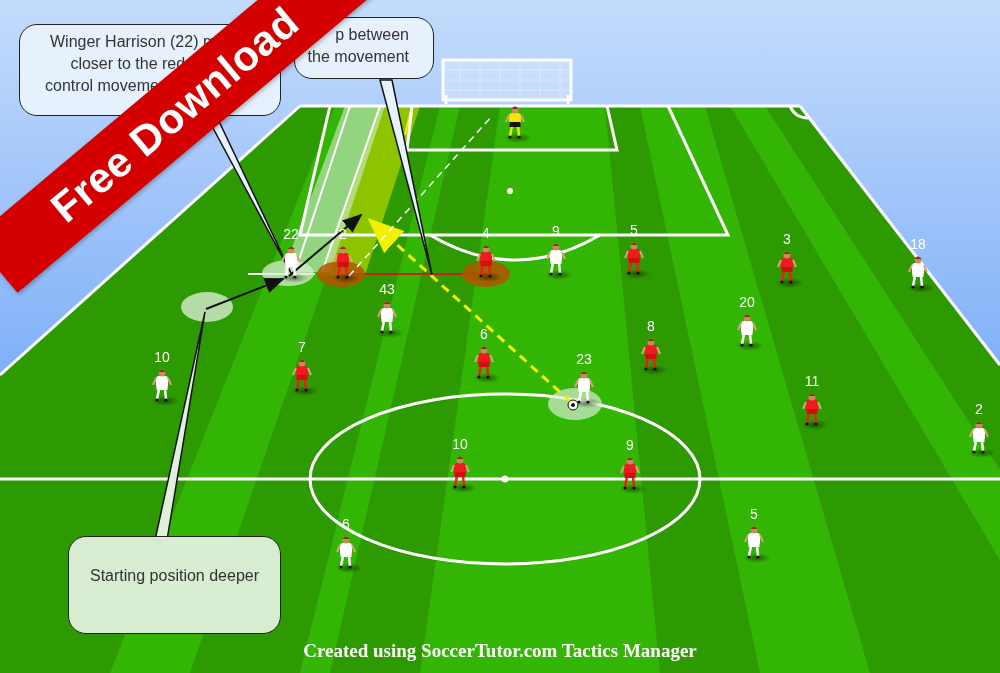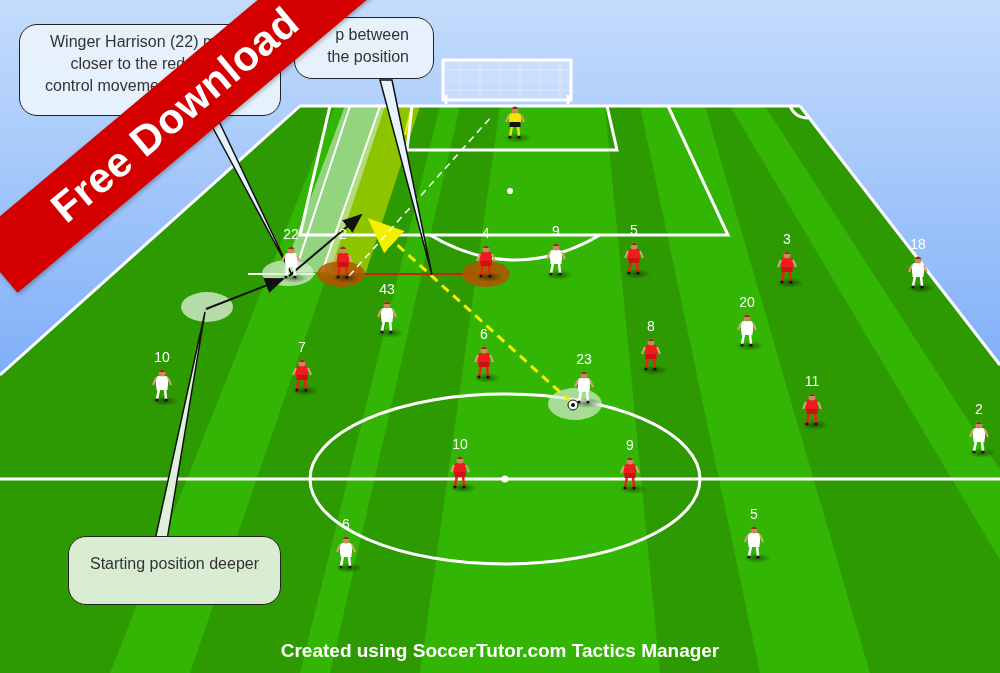"the position" div { text: position -> movement }
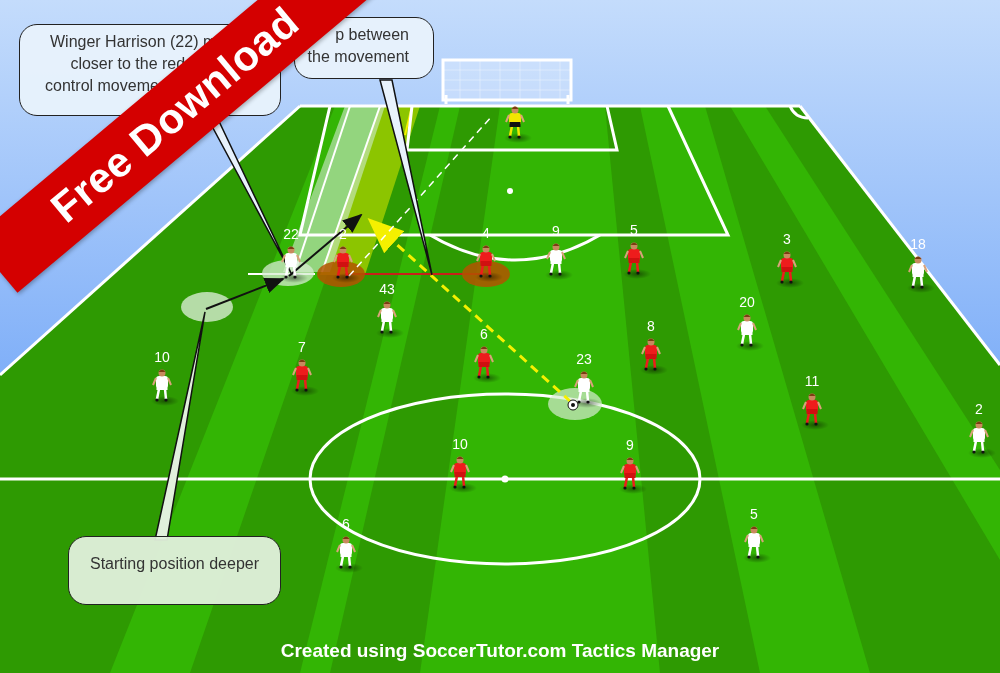"Starting position deeper" div.callout { height: 69px -> 98px; padding-top: 16px -> 28px }
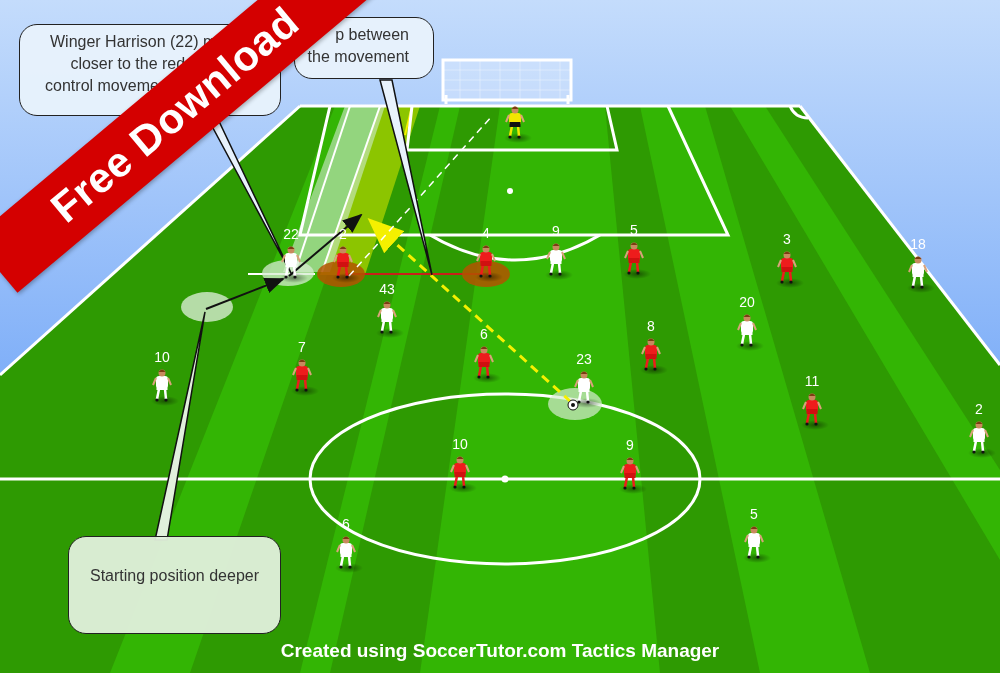"Created using SoccerTutor.com Tactics" #credit { font-family: Liberation Sans, sans-serif -> Liberation Serif, serif }
